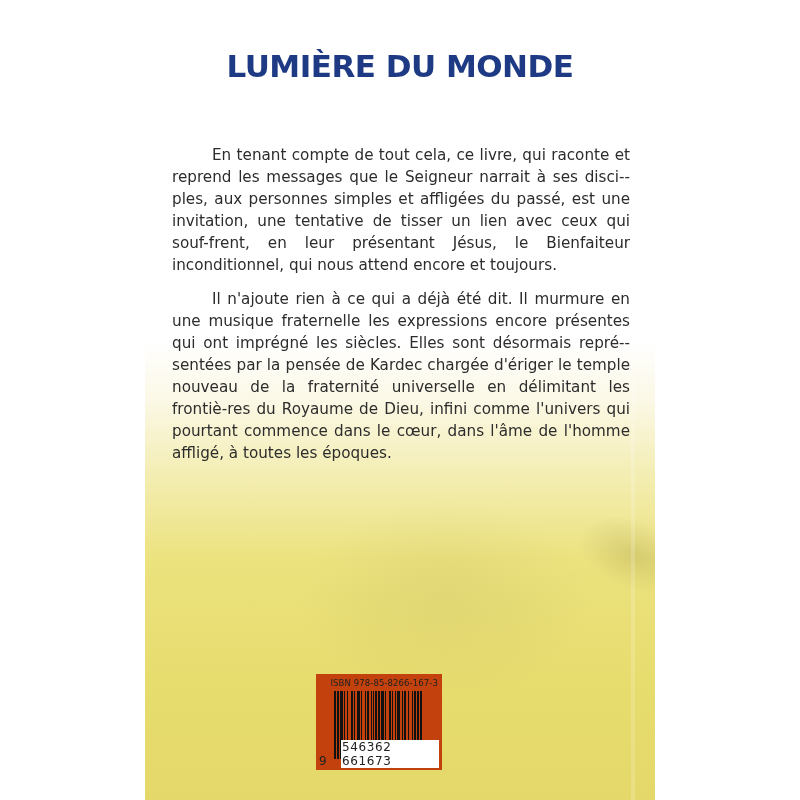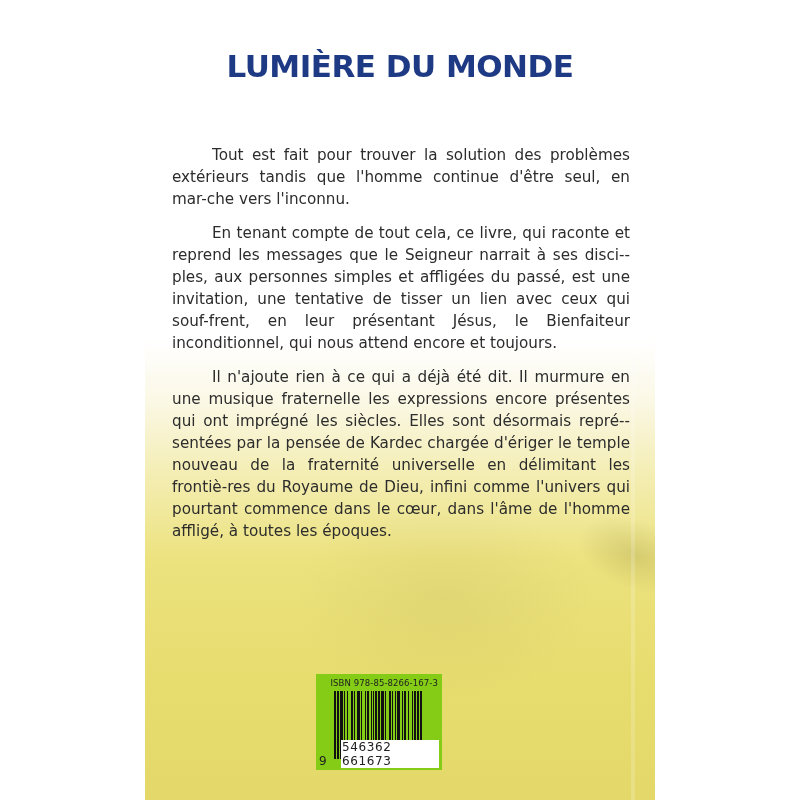"Tout est fait pour trouver" p { html: <p>Tout est fait pour trouver la solution des problèmes extérieurs tandis que l'homme continue d'être seul, en mar-­che vers l'inconnu.</p> -> none }
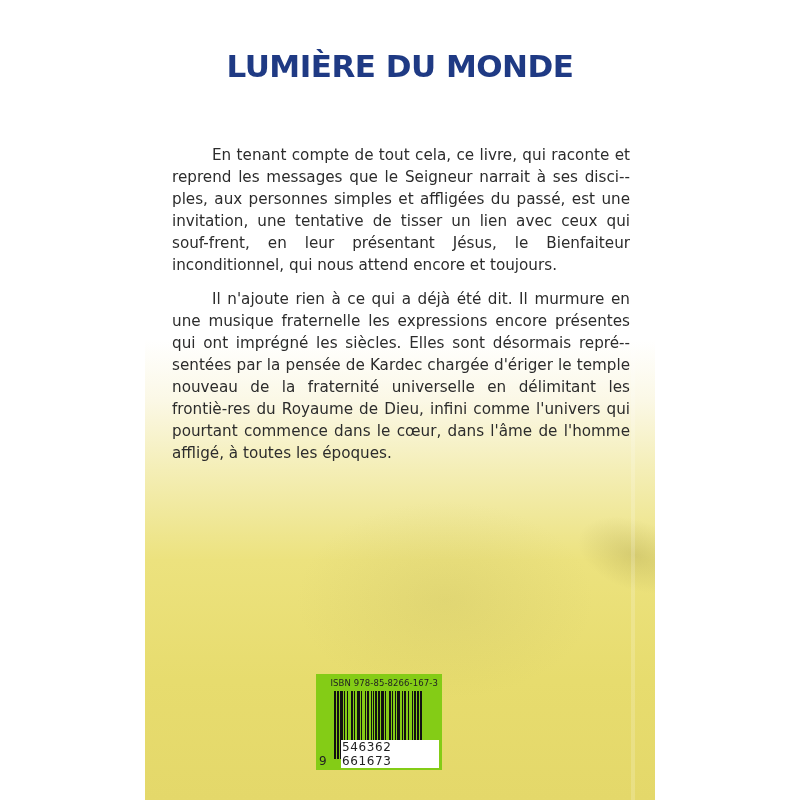"ISBN 978-85-8266-167-3" .barcode { background: #84cc16 -> #c2410c }
